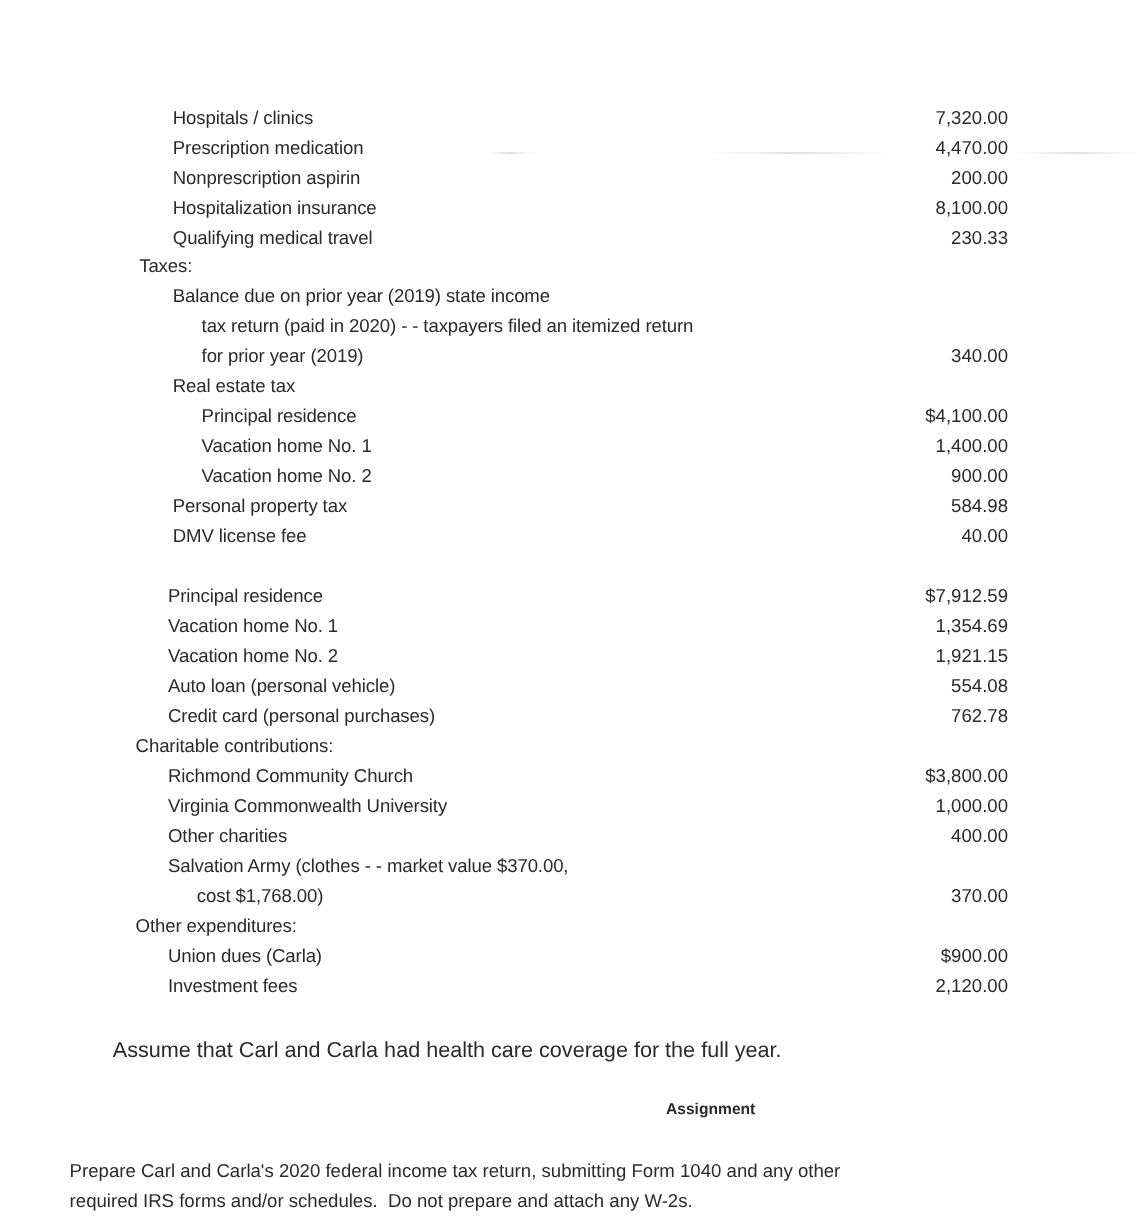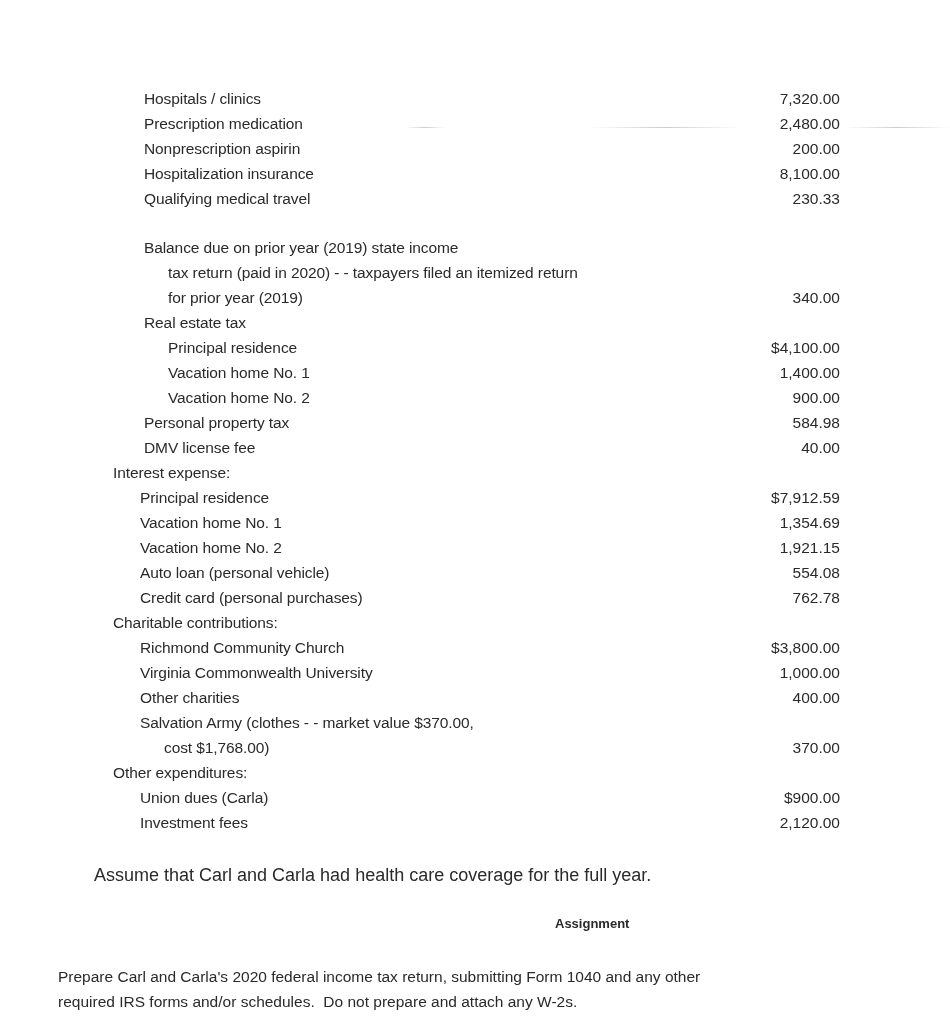"2,480.00" span.amt { text: 2,480.00 -> 4,470.00 }
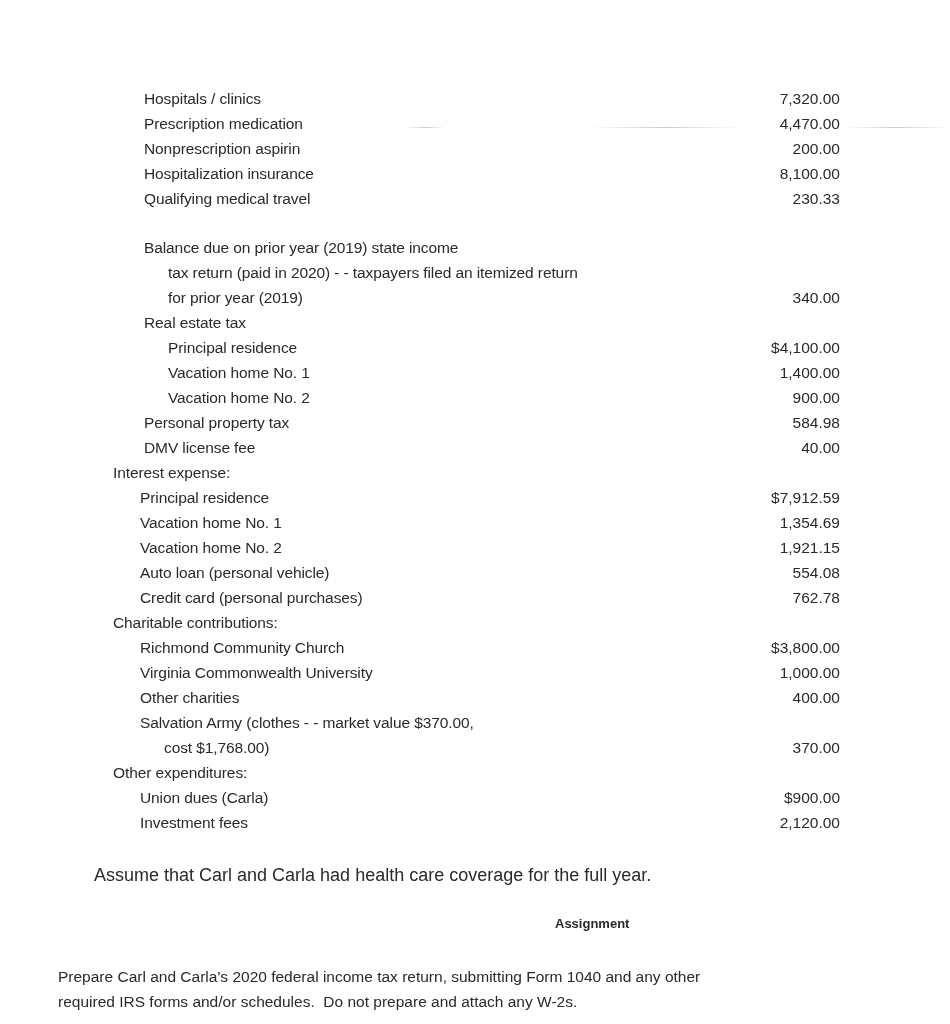"Taxes:" div.row { html: none -> <div> <span>Taxes:</span> </div> }
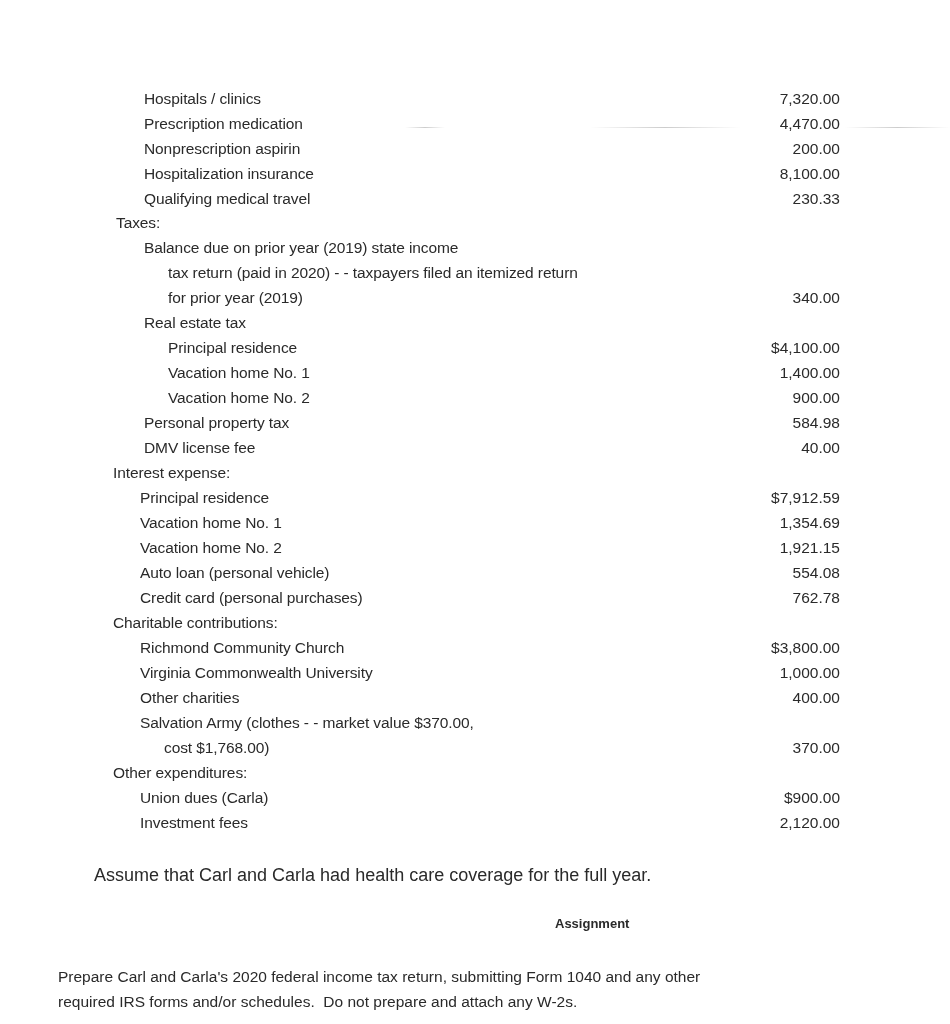"Interest expense:" div.row { html: <div> <span>Interest expense:</span> </div> -> none }
